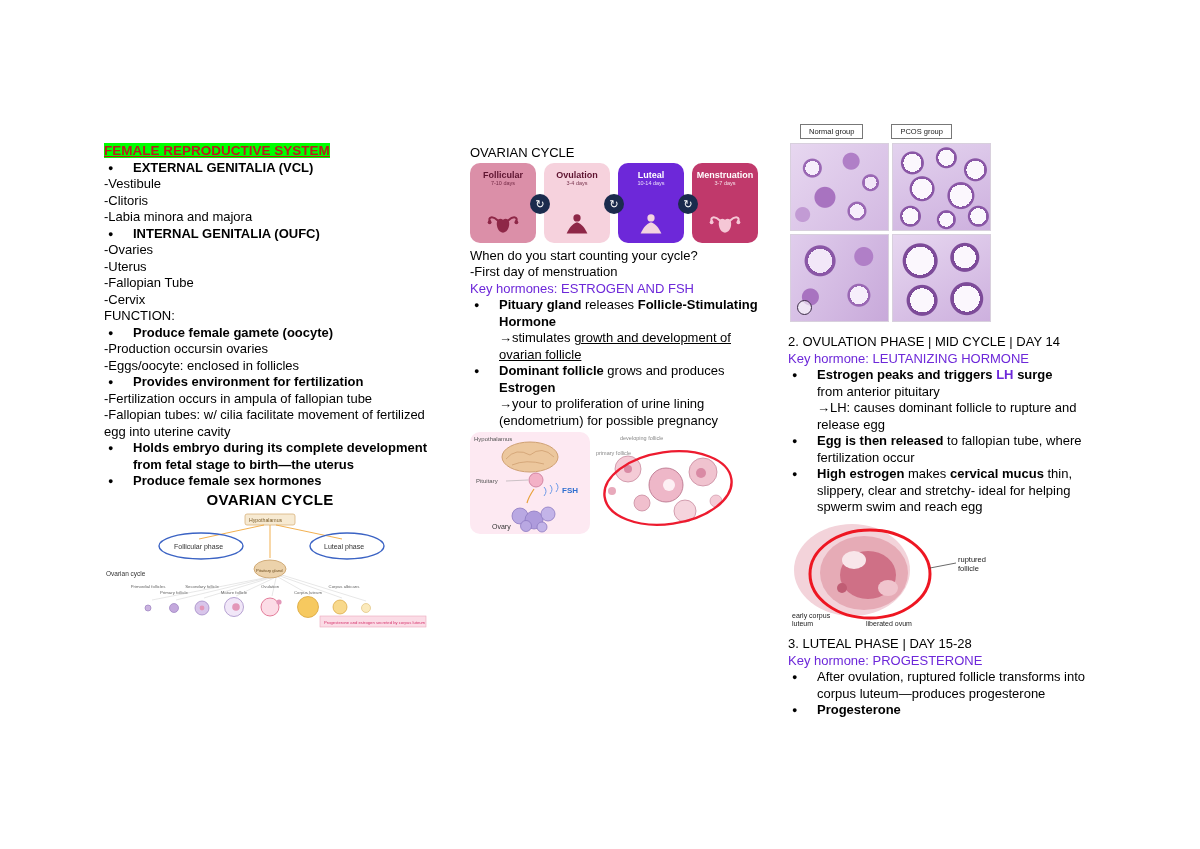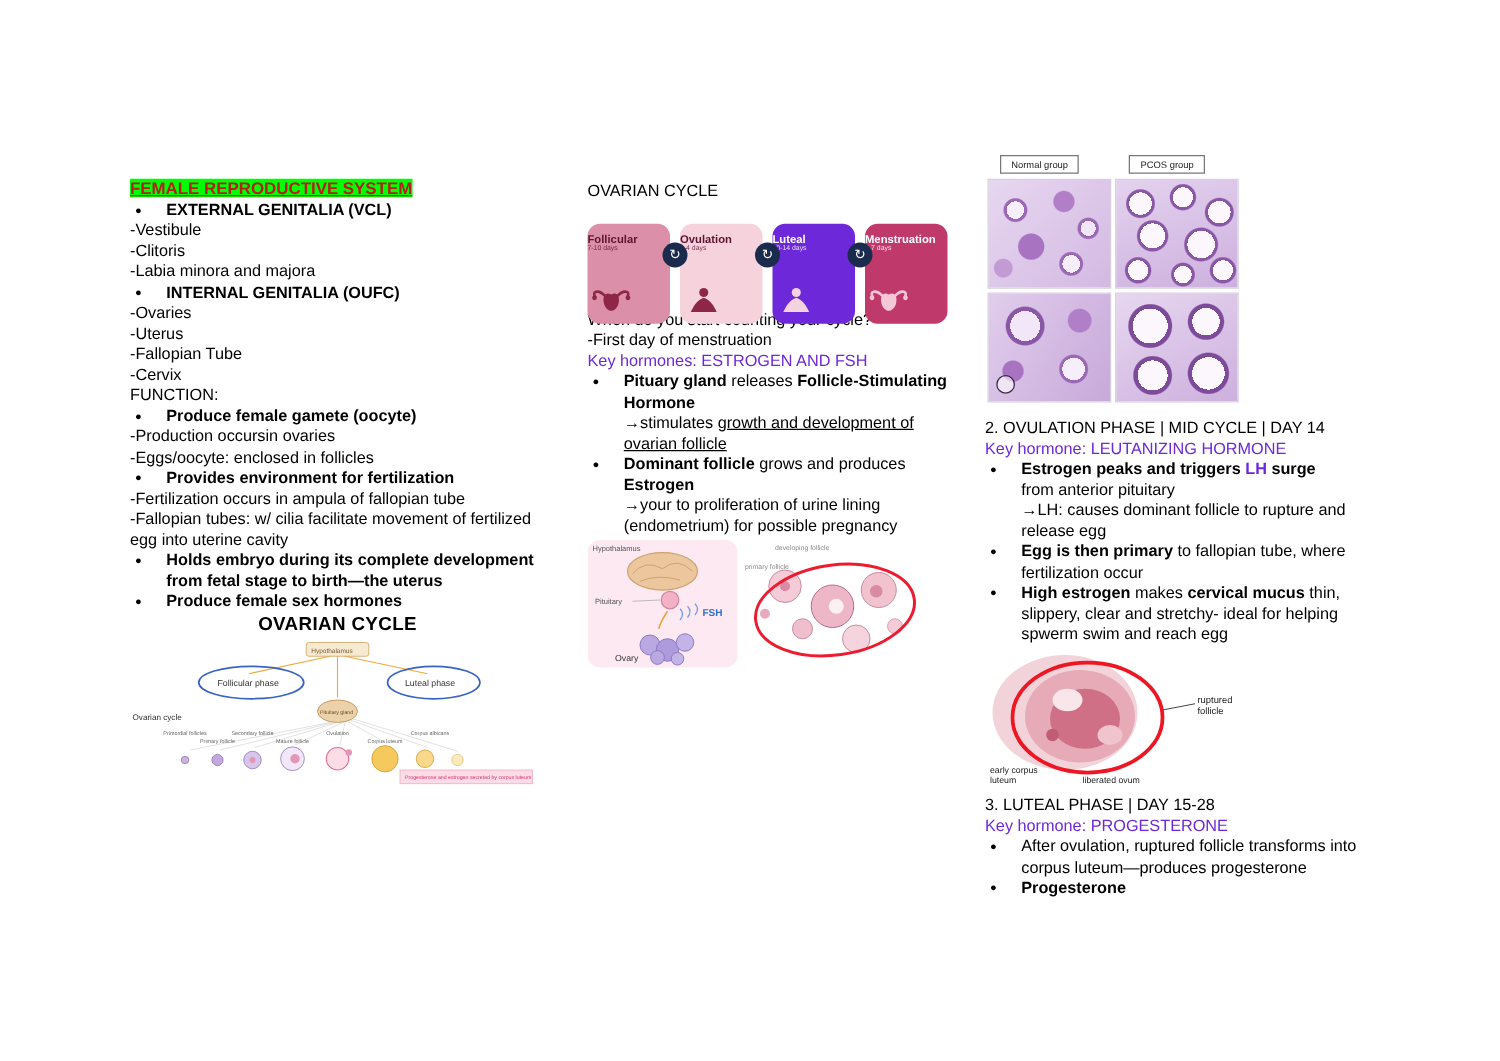"Normal group" .caps { gap: 40px -> 28px }
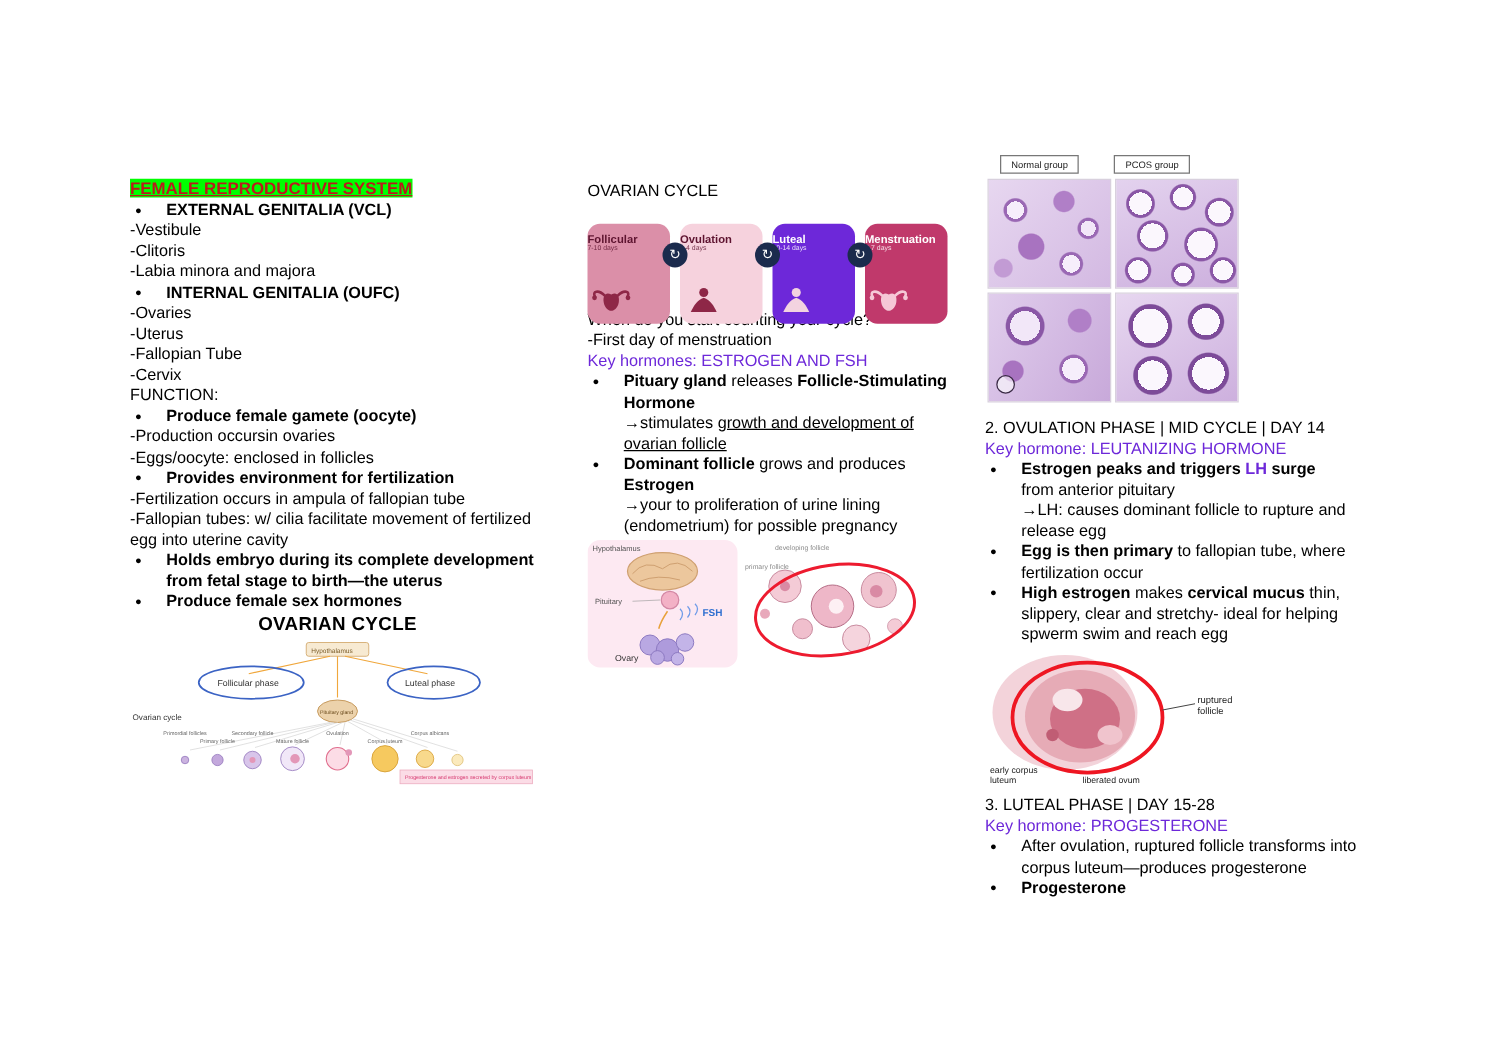"Follicular" .phase { align-items: none -> center; top: 16px -> 0 }
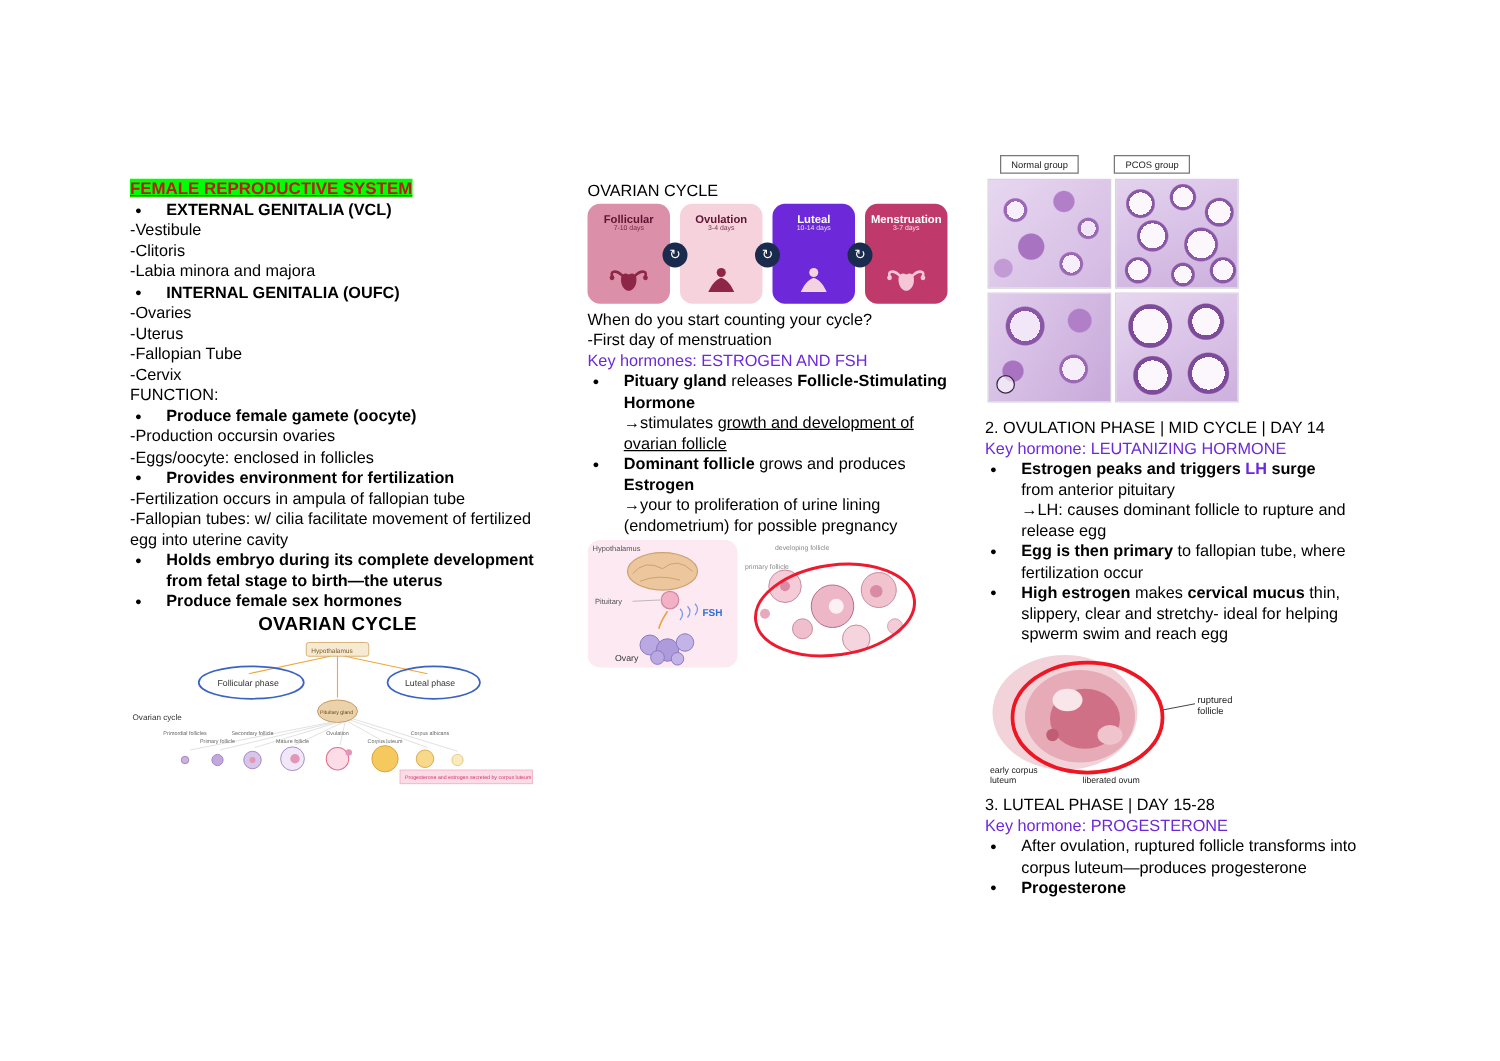"Egg is then primary" span { text: primary -> released }
